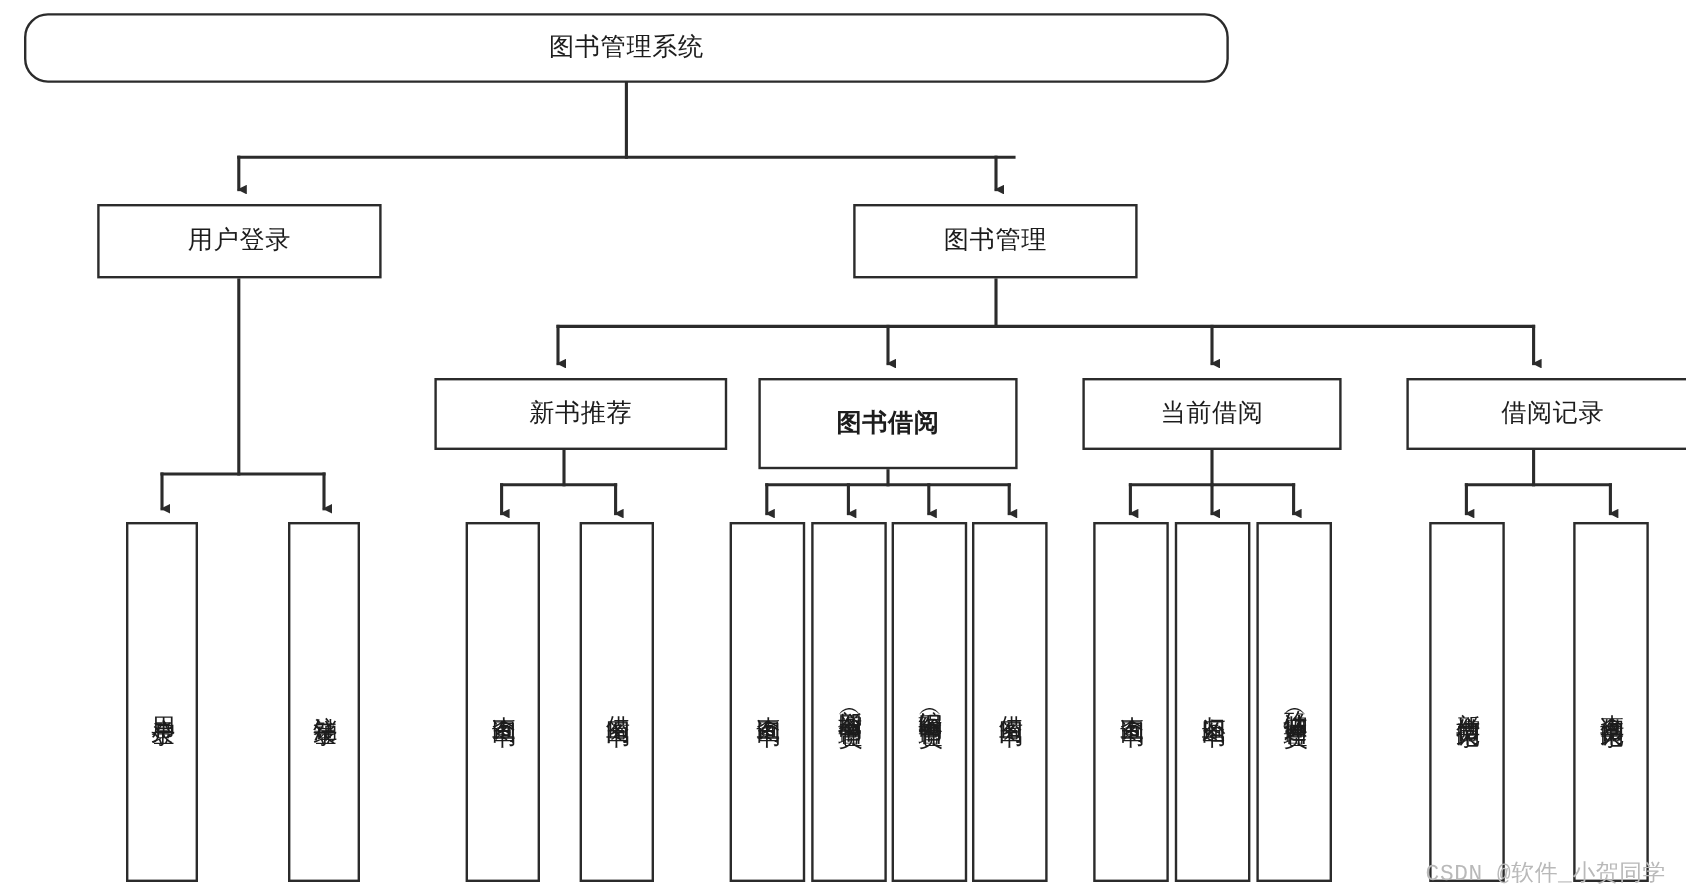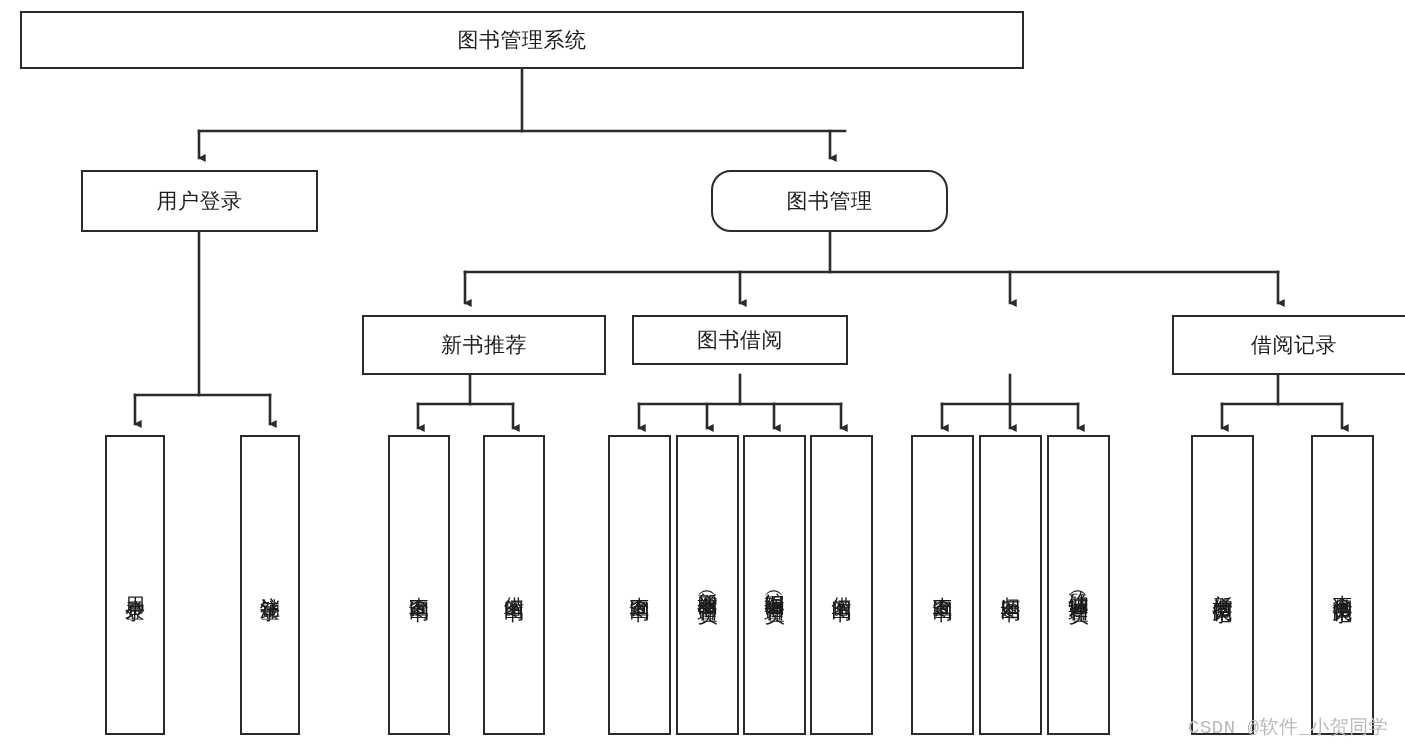"图书管理系统" div.node { border-radius: none -> 20px }
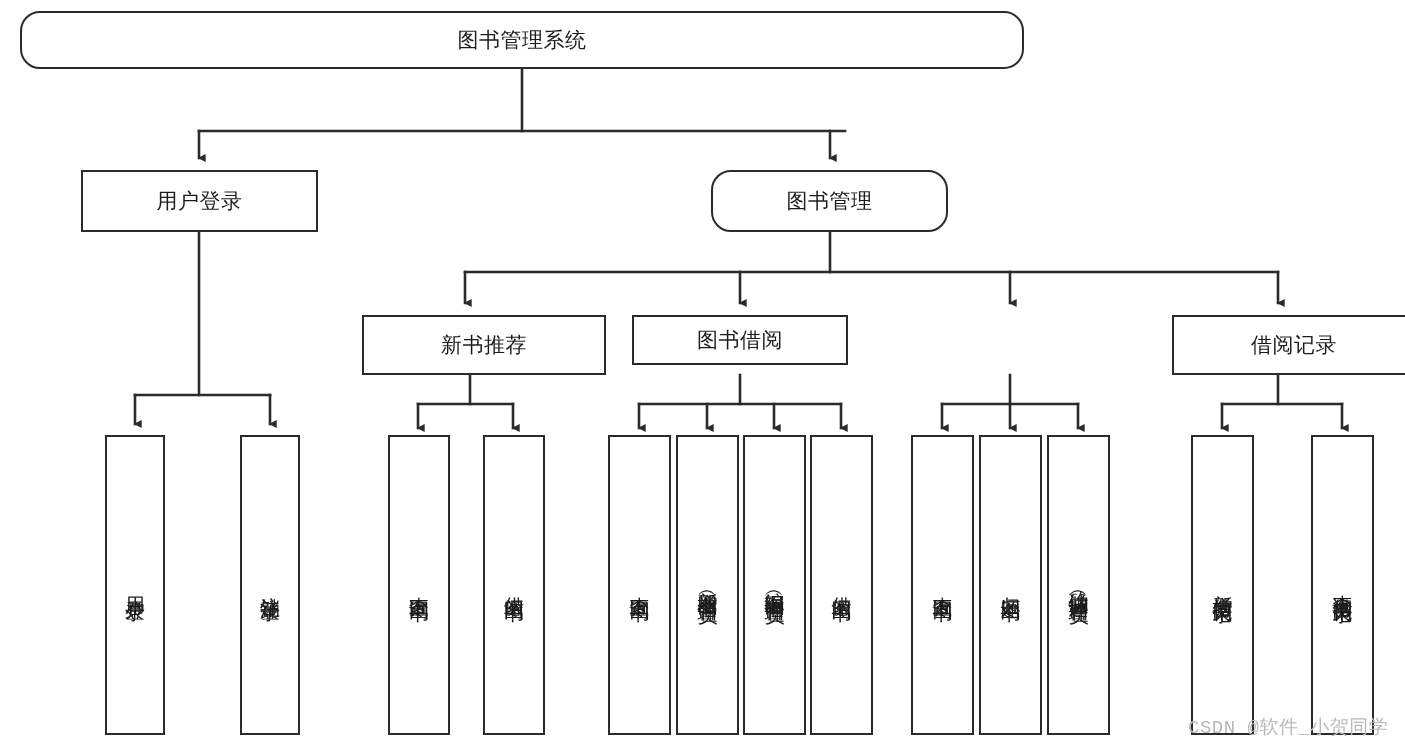"图书管理" div.node { border-radius: 20px -> none }
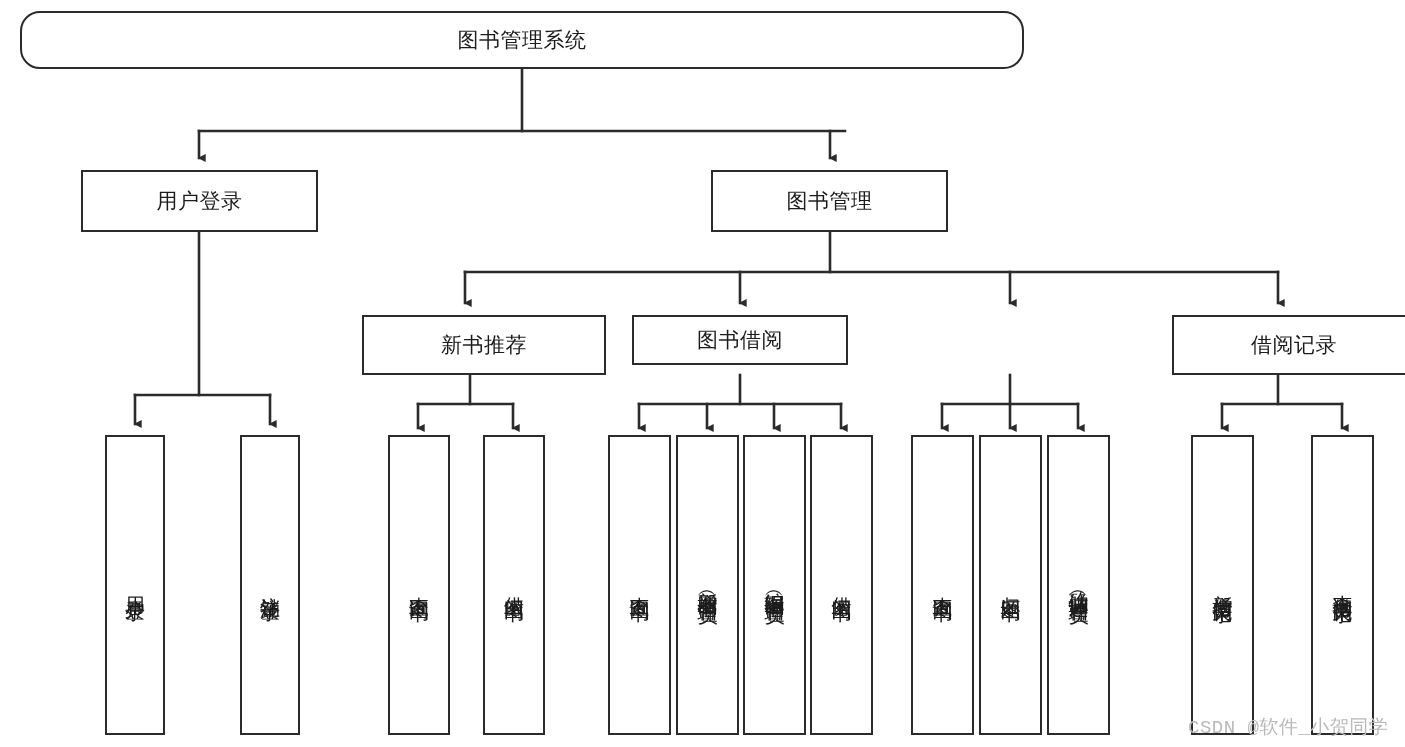"图书借阅" div.node { font-weight: none -> bold; height: 50px -> 76px }
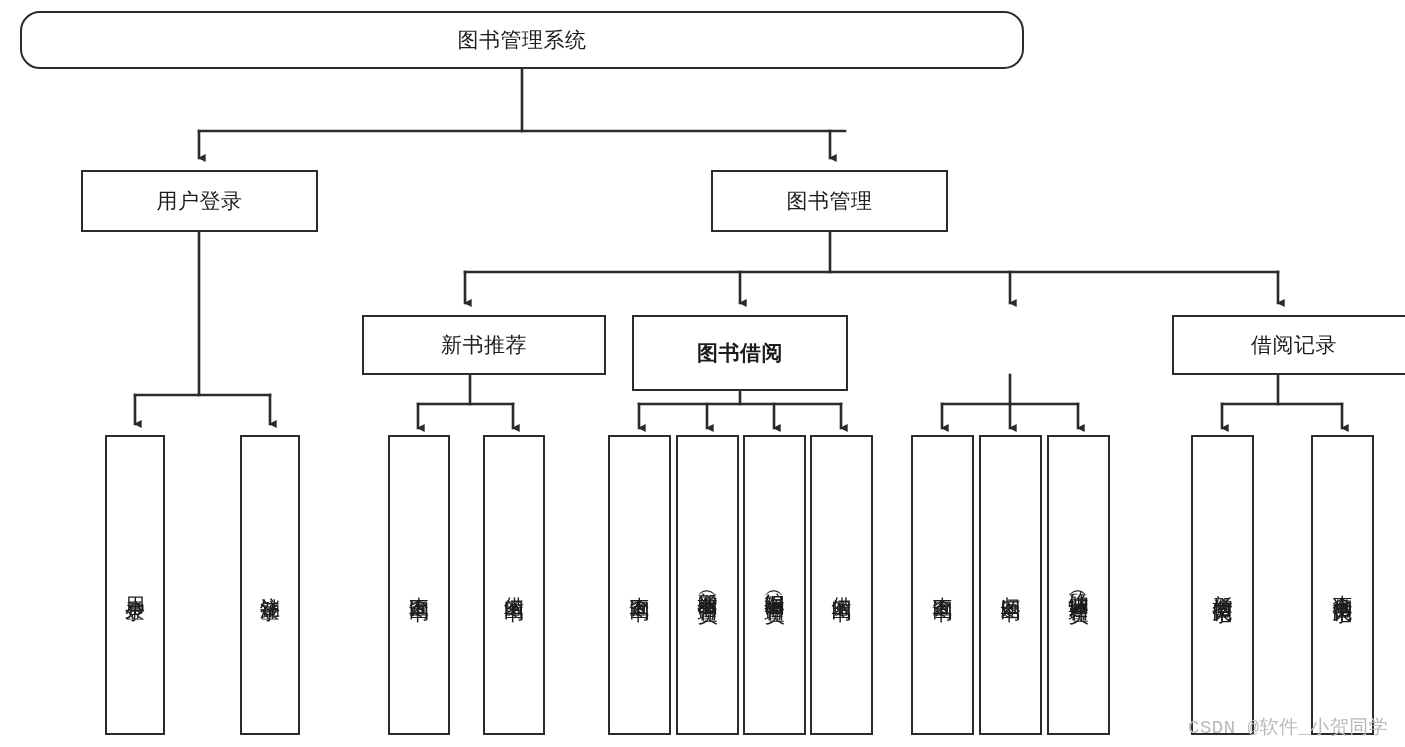"当前借阅" div.node { html: none -> <div> <span>当前借阅</span> </div> }
